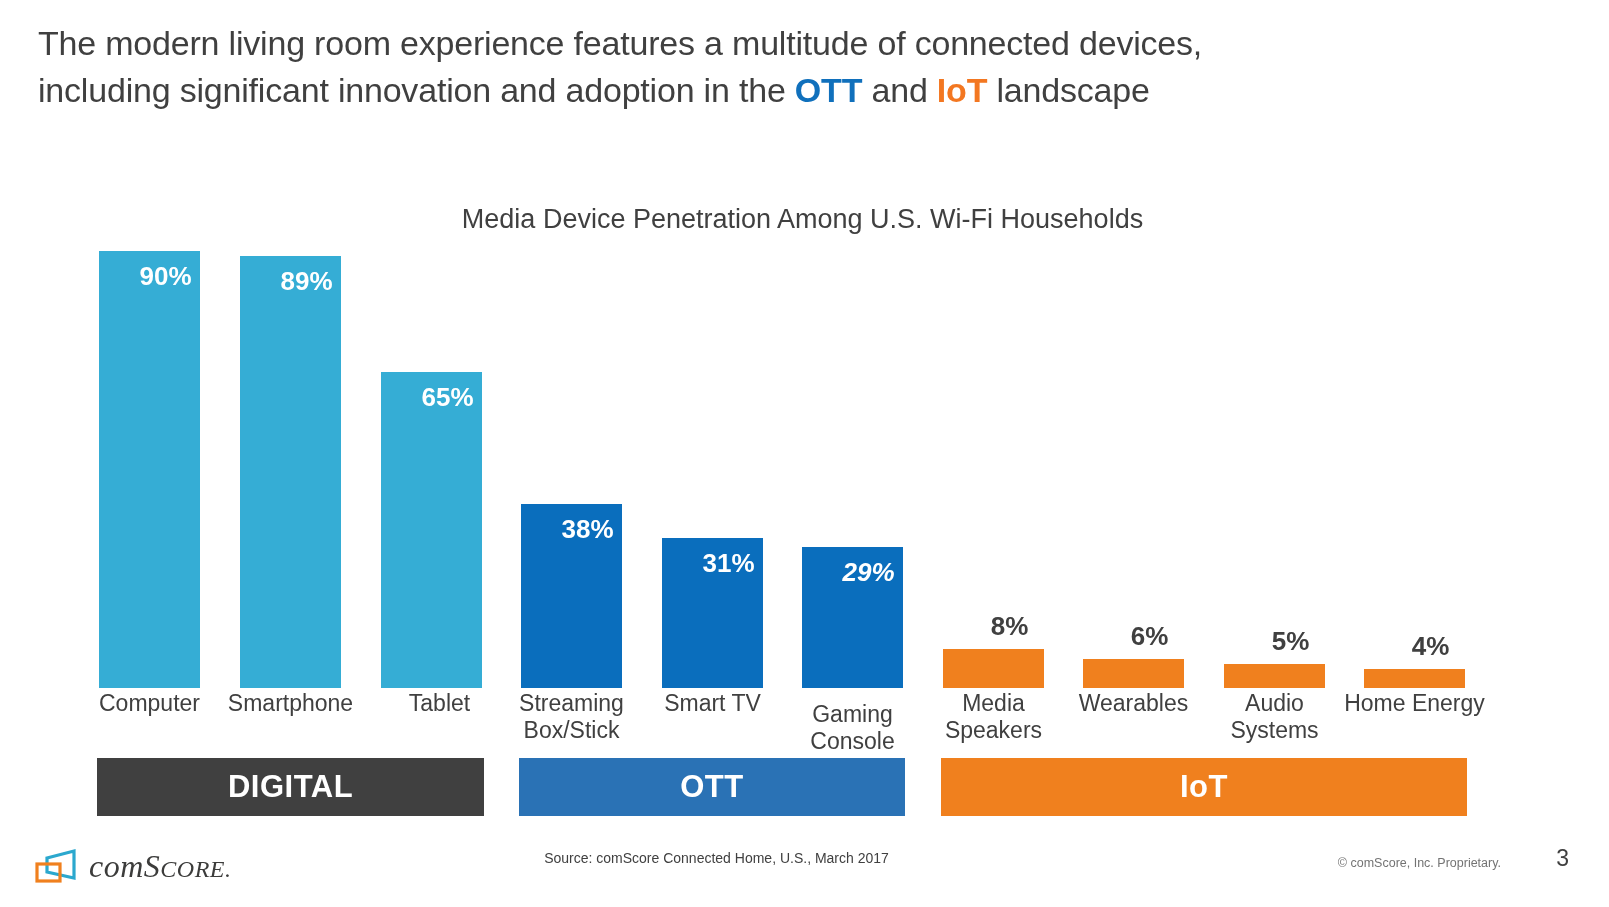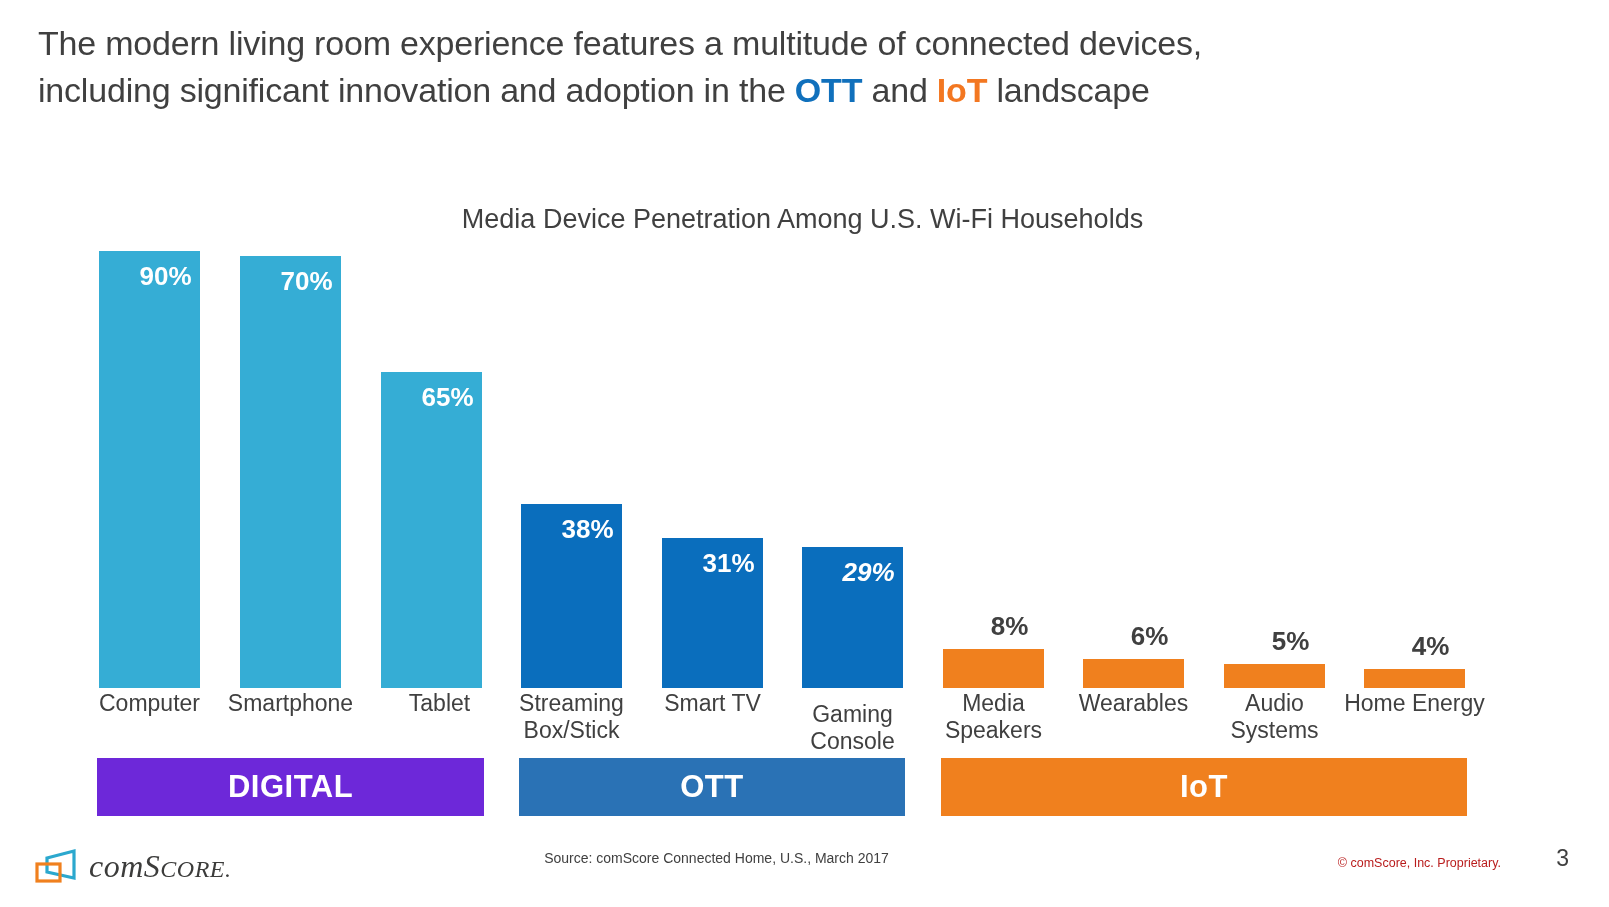"70%" div.bar-value { text: 70% -> 89% }
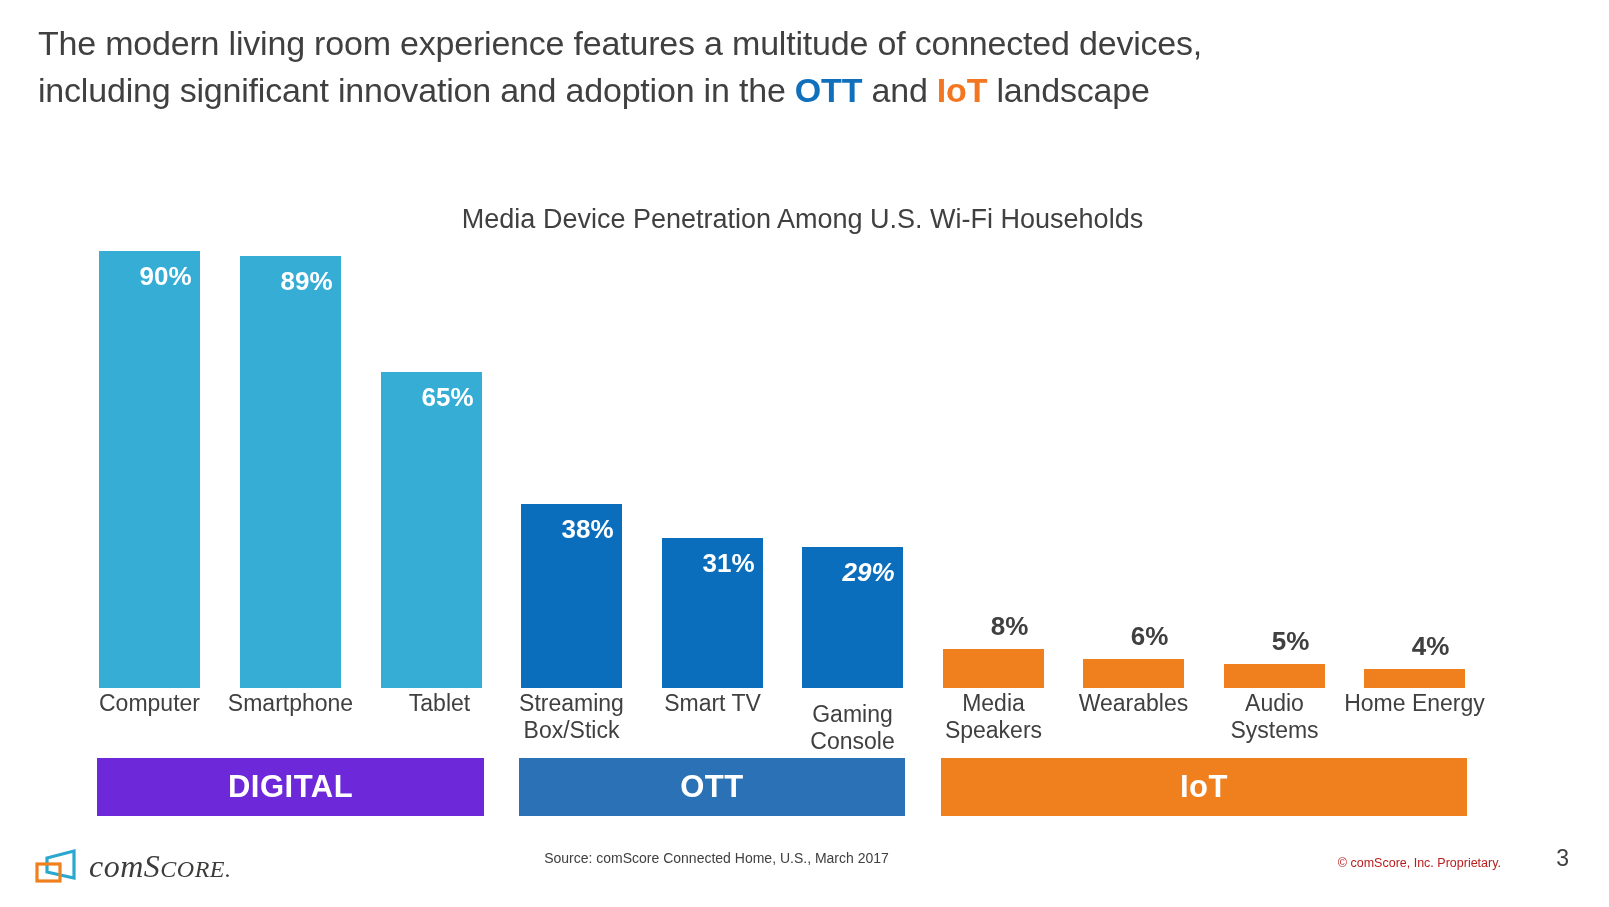"DIGITAL" div.group-banner { background: #6d28d9 -> #404040 }
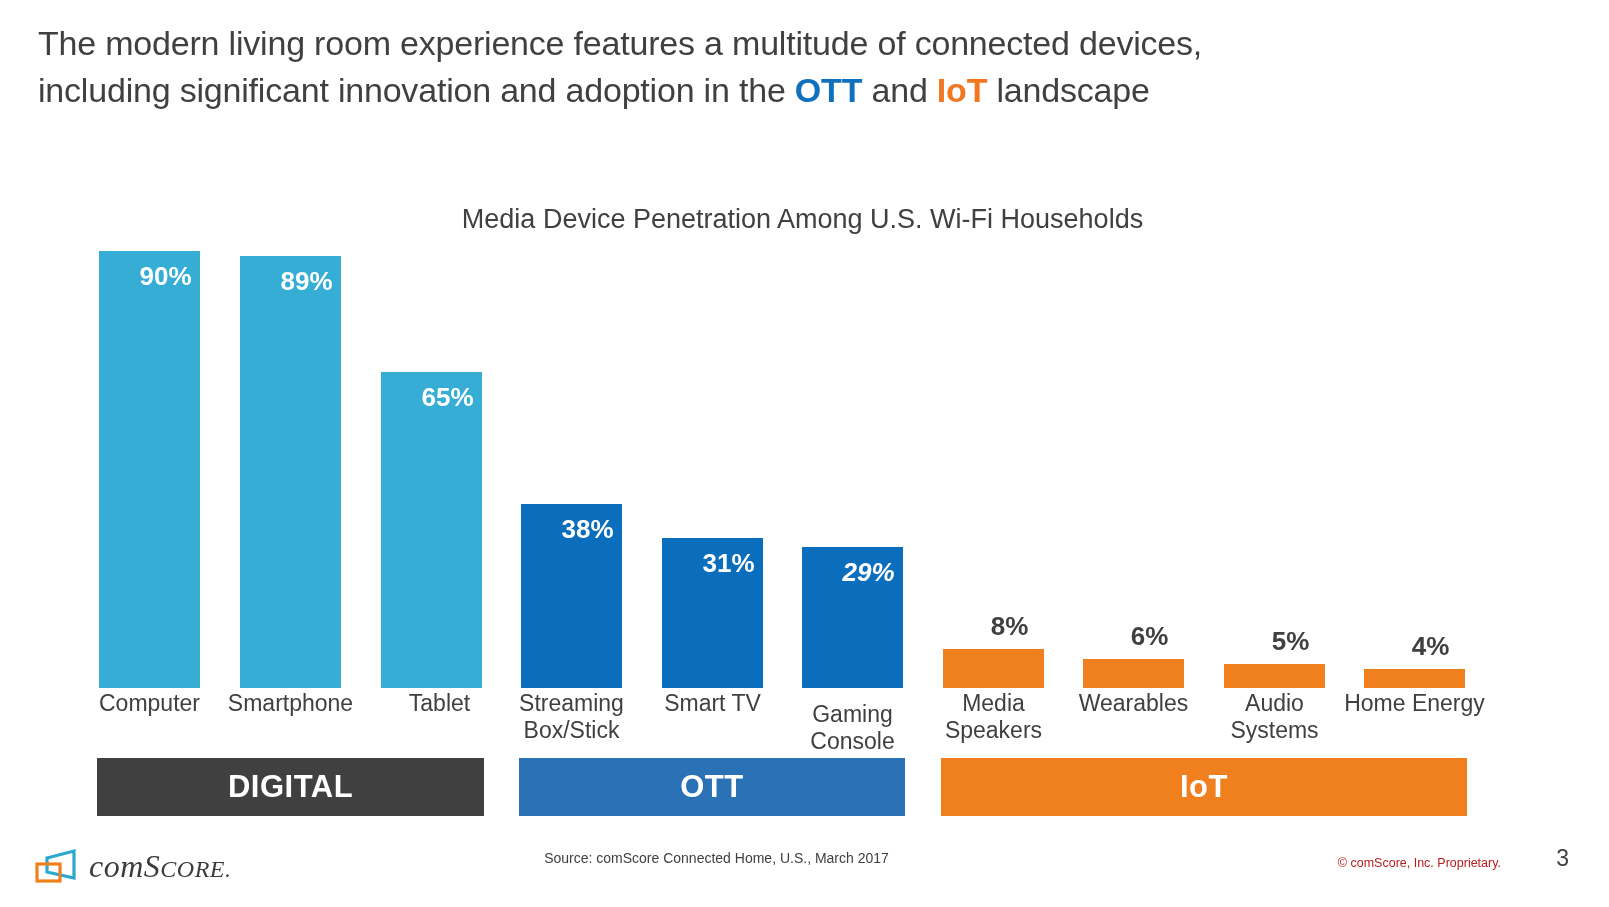"© comScore, Inc. Proprietary." #copyright { color: #b91c1c -> #737373 }
